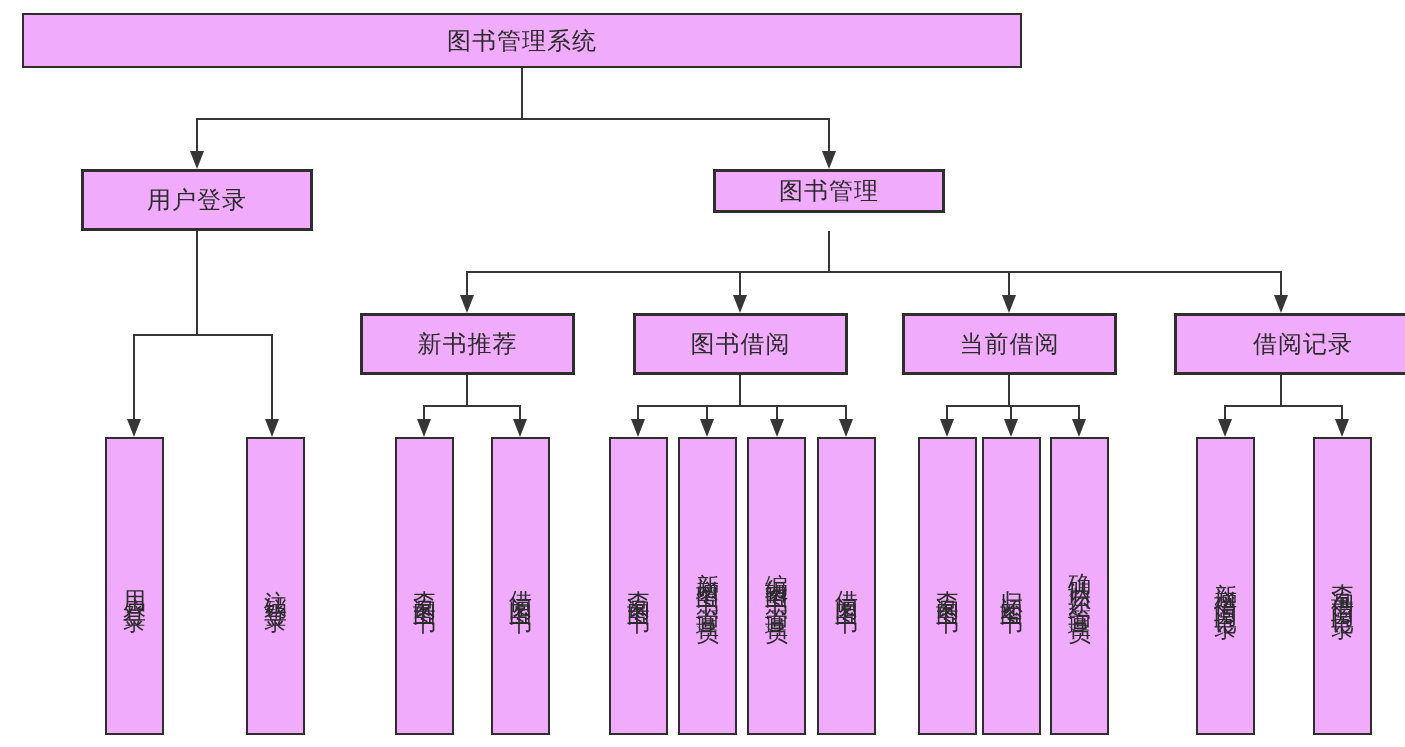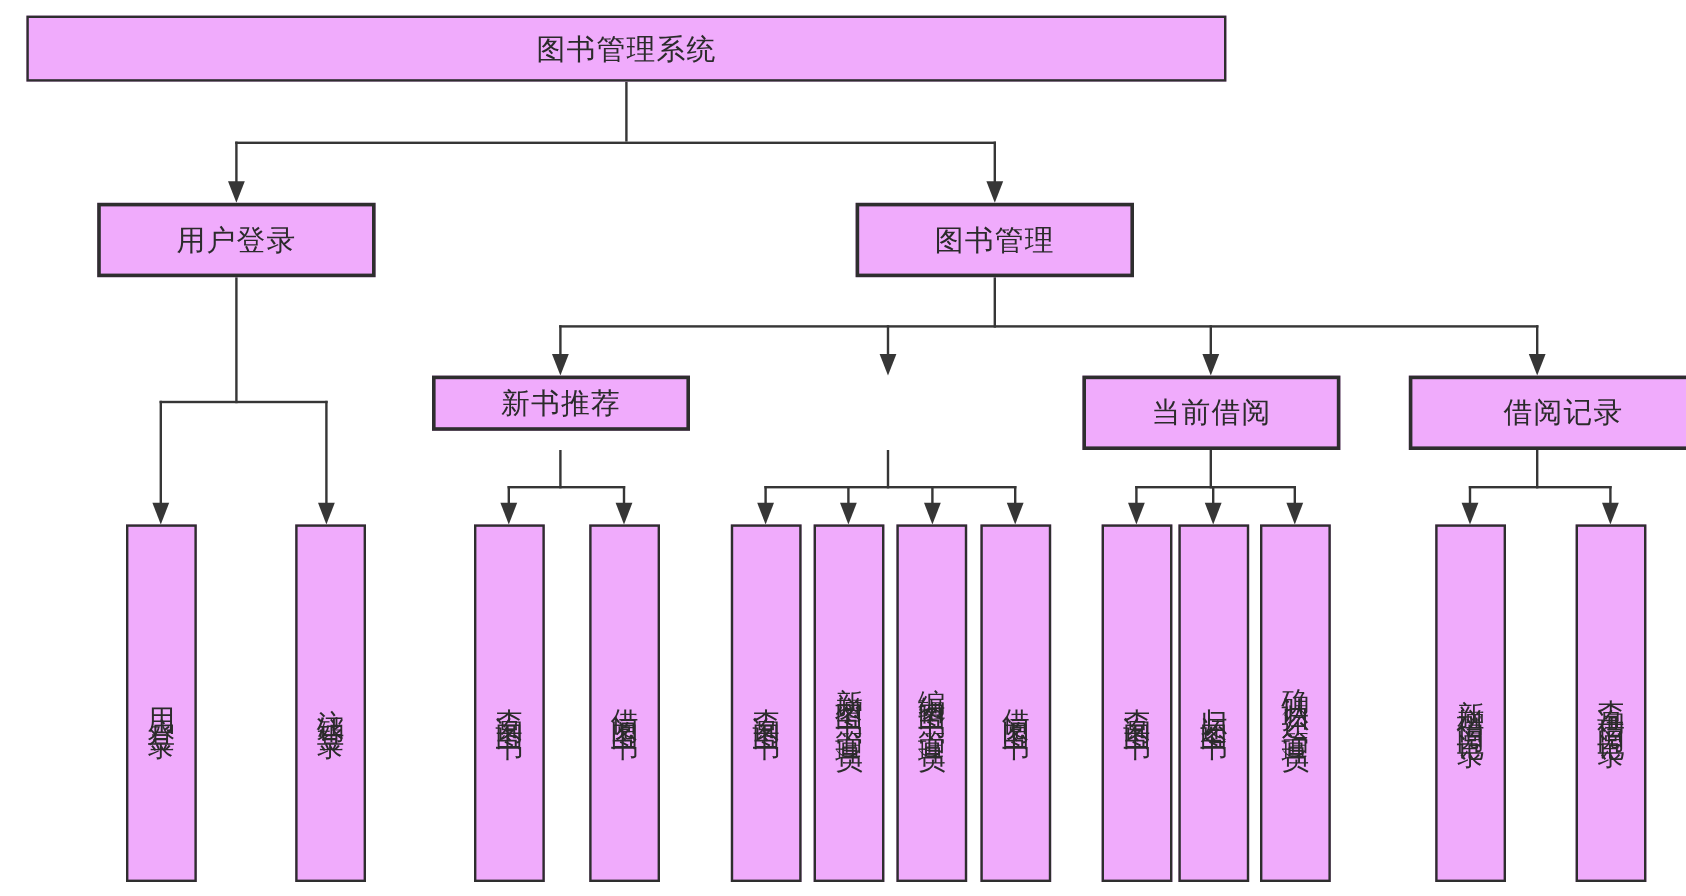"图书管理" div.box { height: 62px -> 44px }
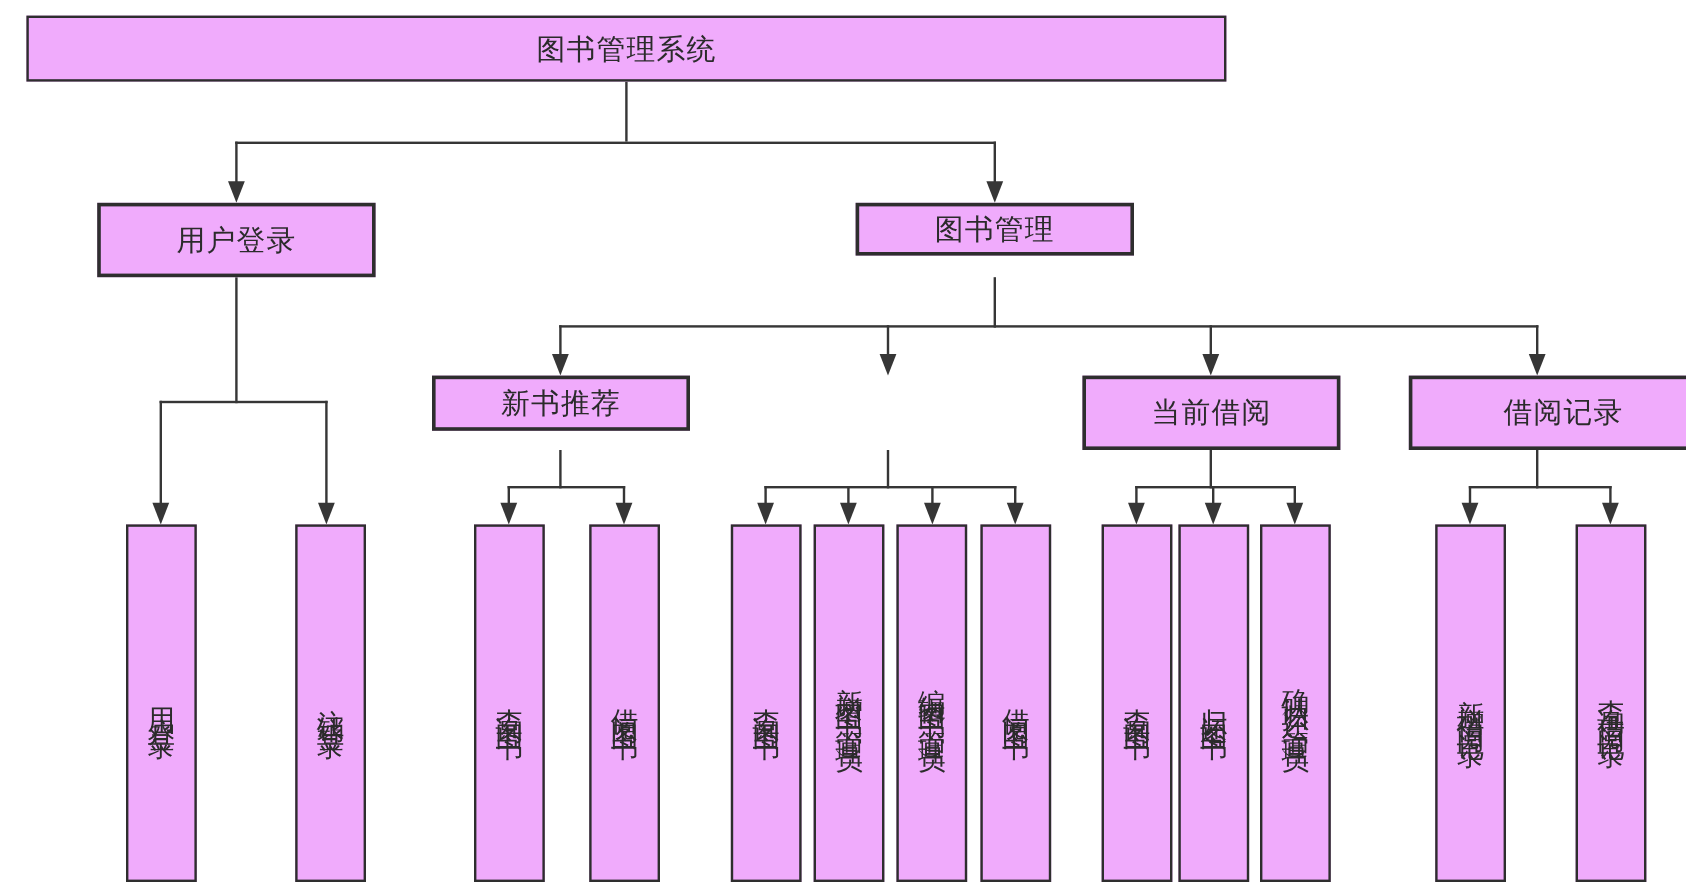"新书推荐" div.box { height: 46px -> 62px }
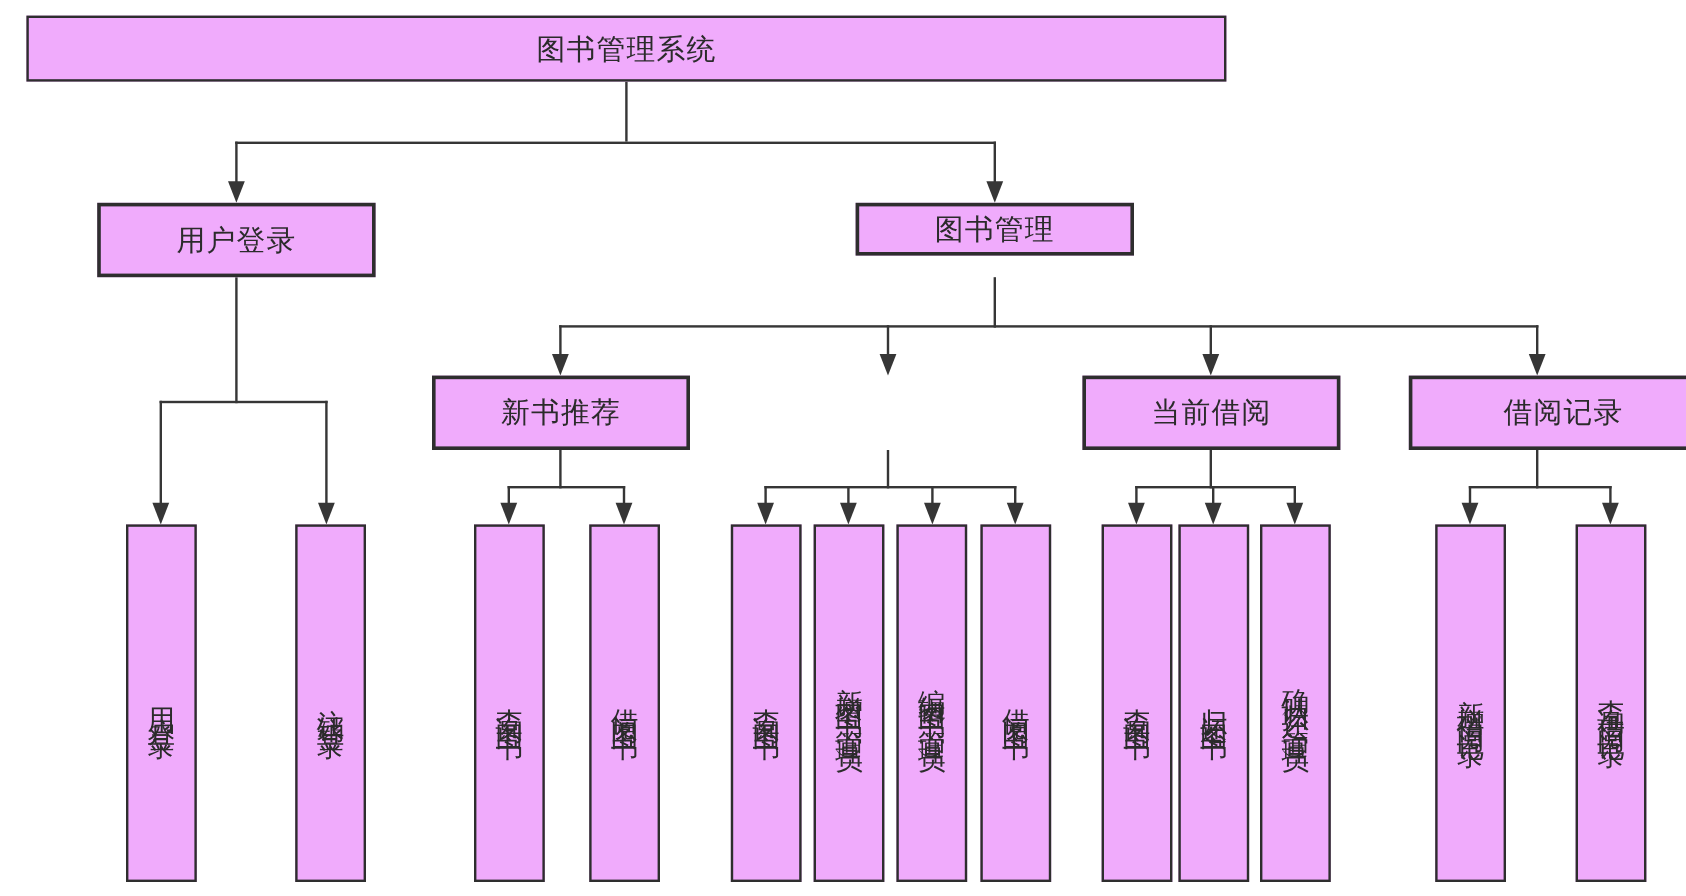"图书借阅" div.box { html: none -> <div> <span>图书借阅</span> </div> }
